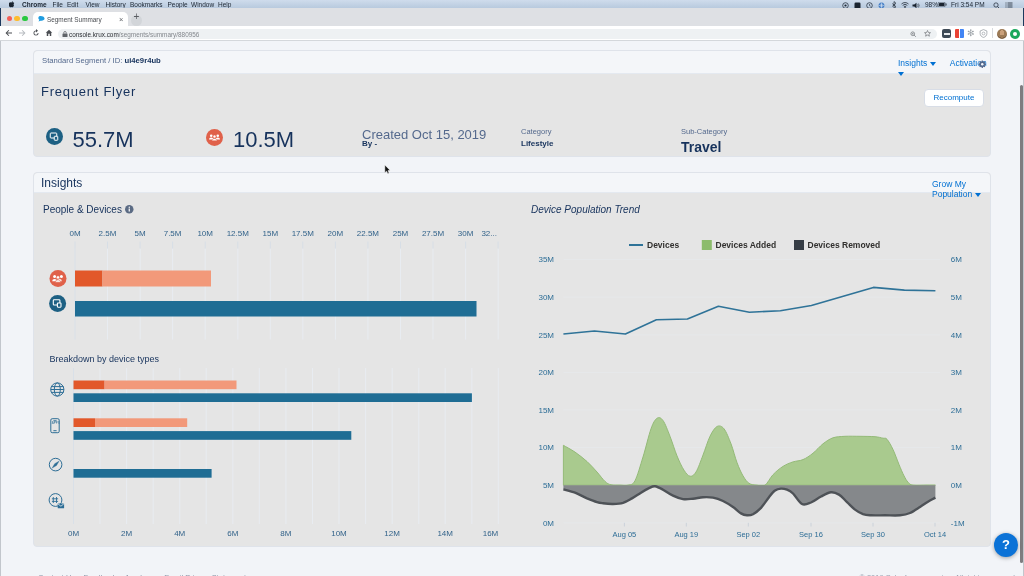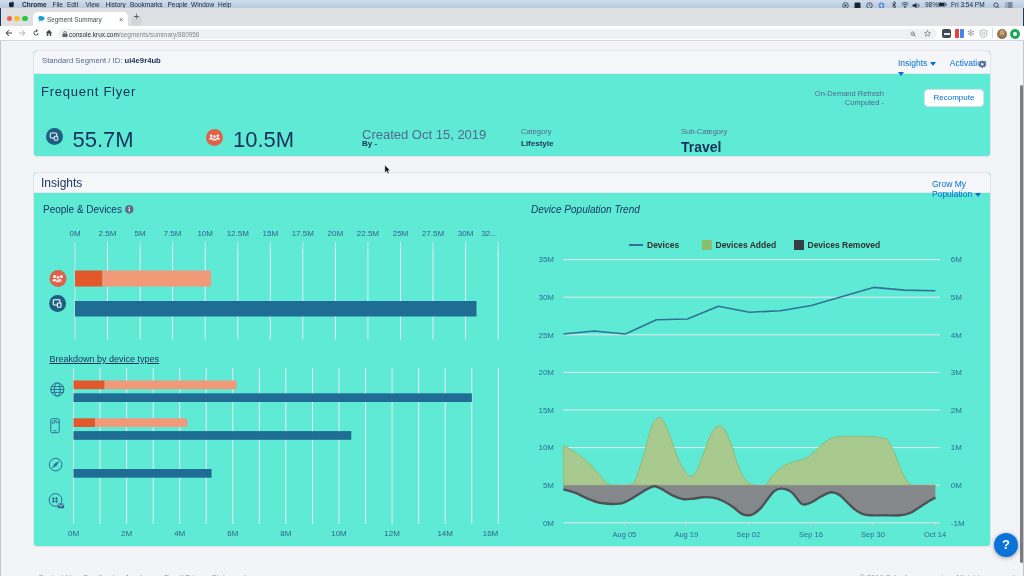"Standard Segment / ID: ui4e9r4ub" .card { background: #5eead4 -> #e5e5e5 }
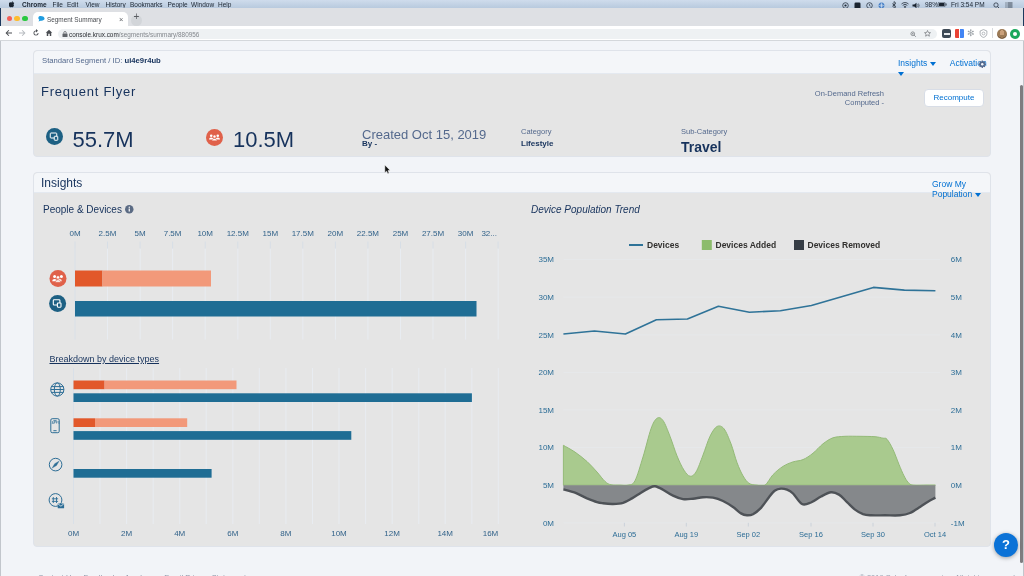"On-Demand Refresh" div.abs { html: <div>On-Demand Refresh<br>Computed -</div> -> none }
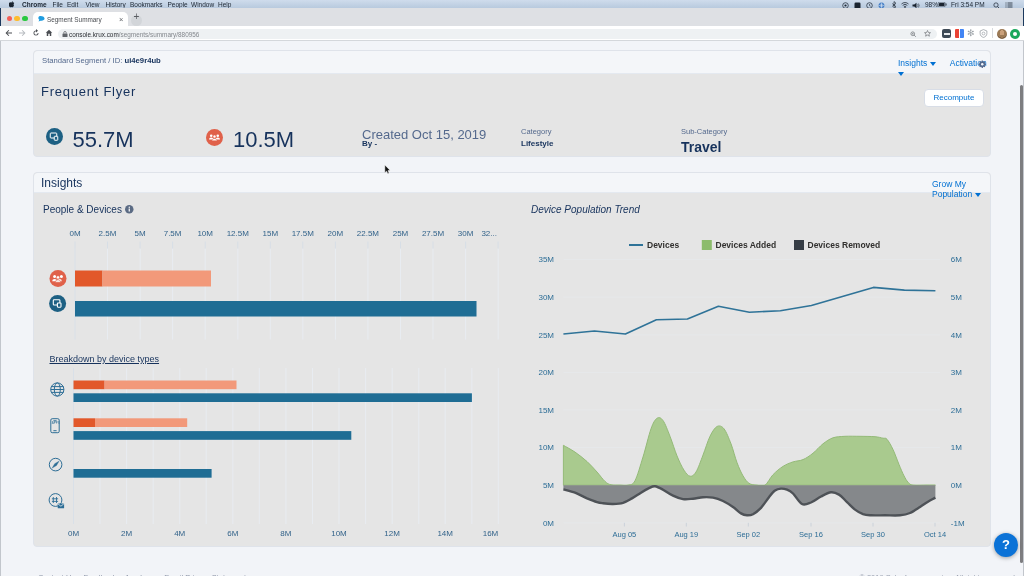"Breakdown by device types" div.abs { text-decoration: underline -> none }
